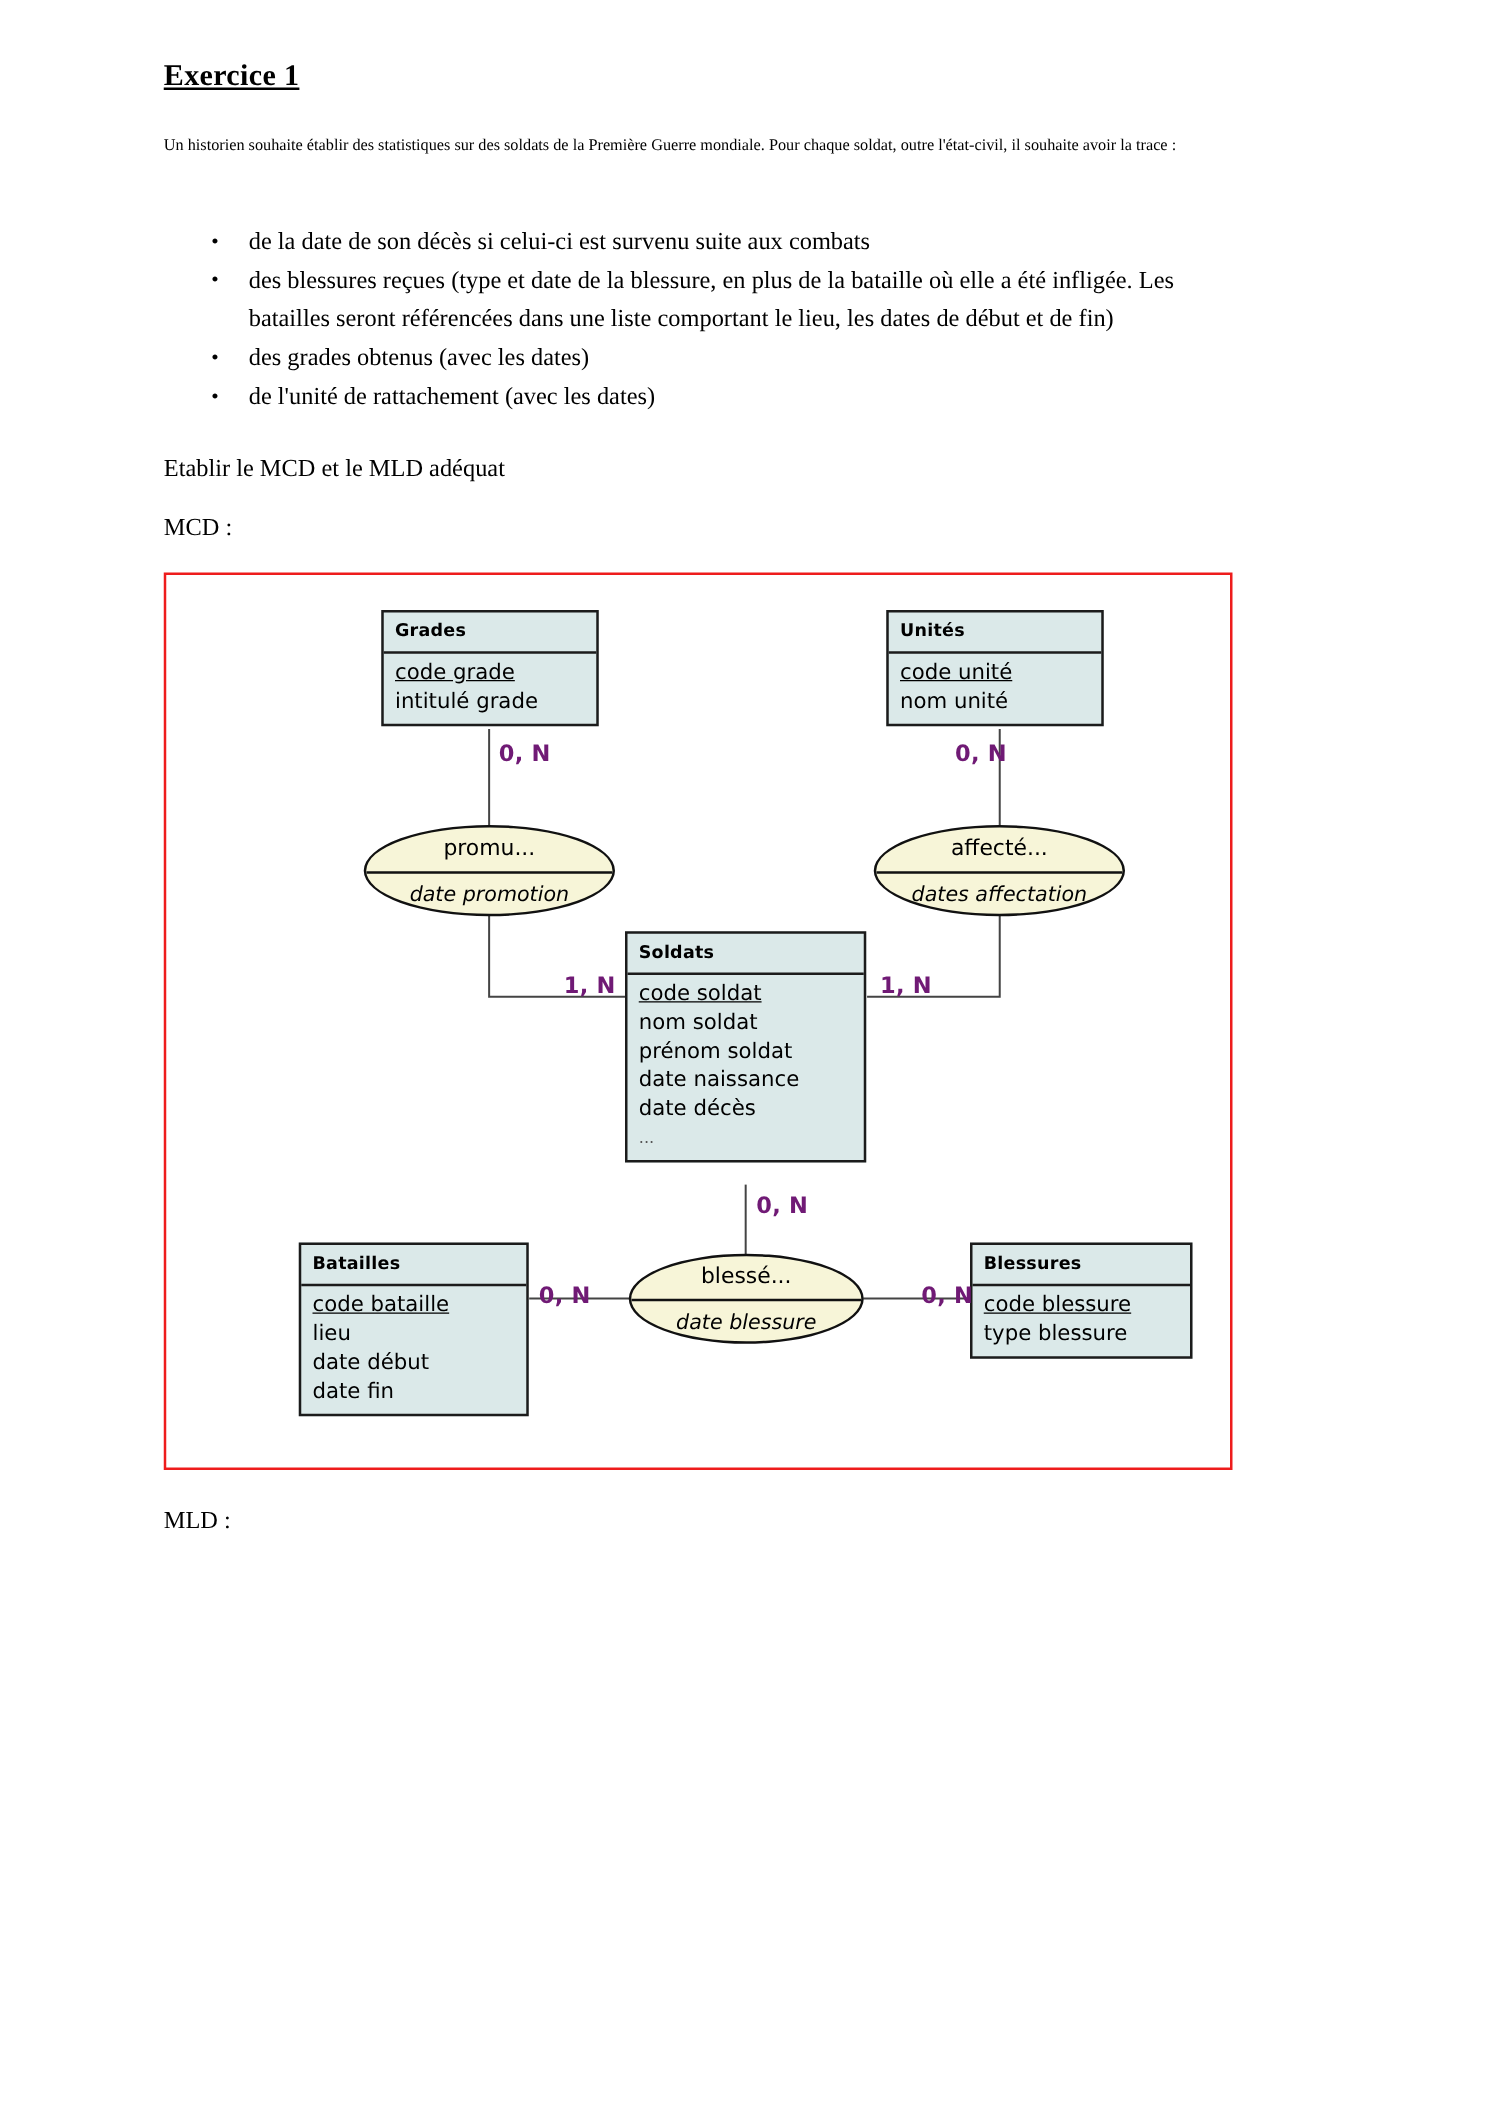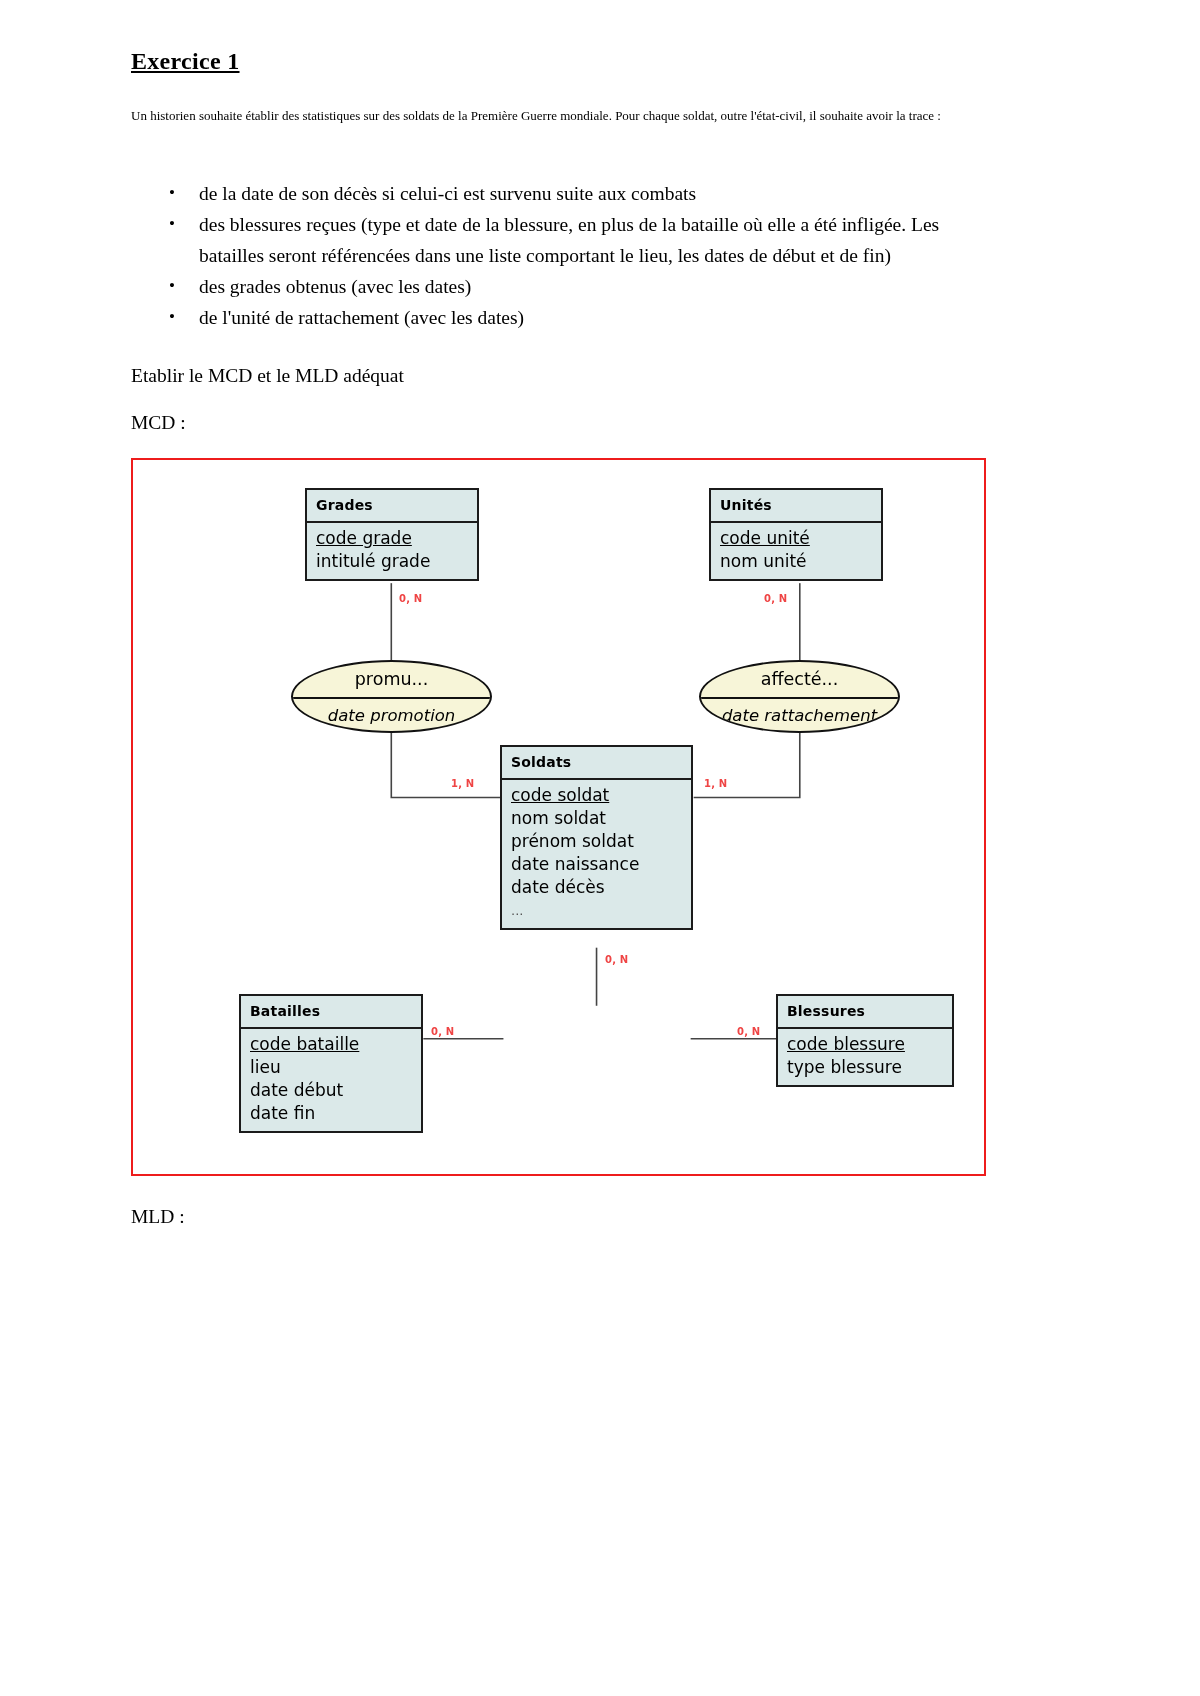"0, N" .card { color: #ef4444 -> #701a75; font-size: 10px -> 18px }
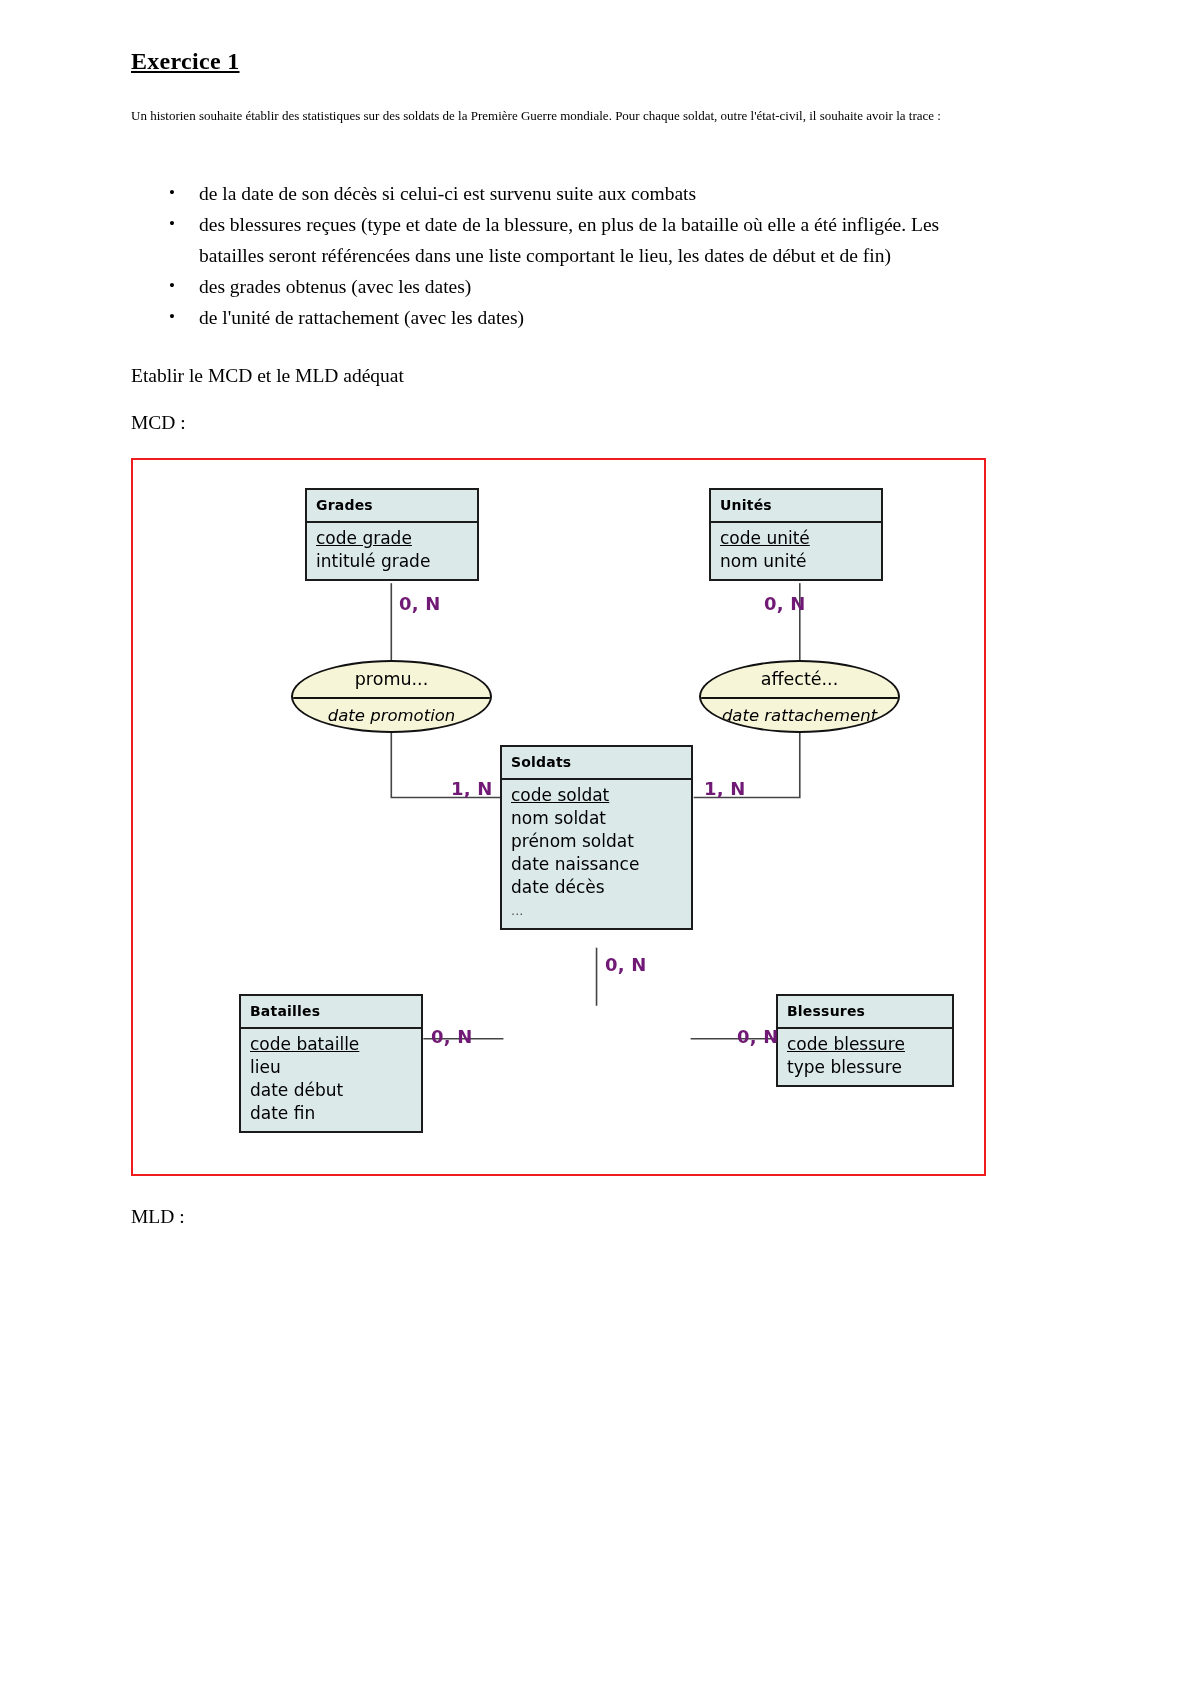"date rattachement" div.rel-attr { text: date rattachement -> dates affectation }
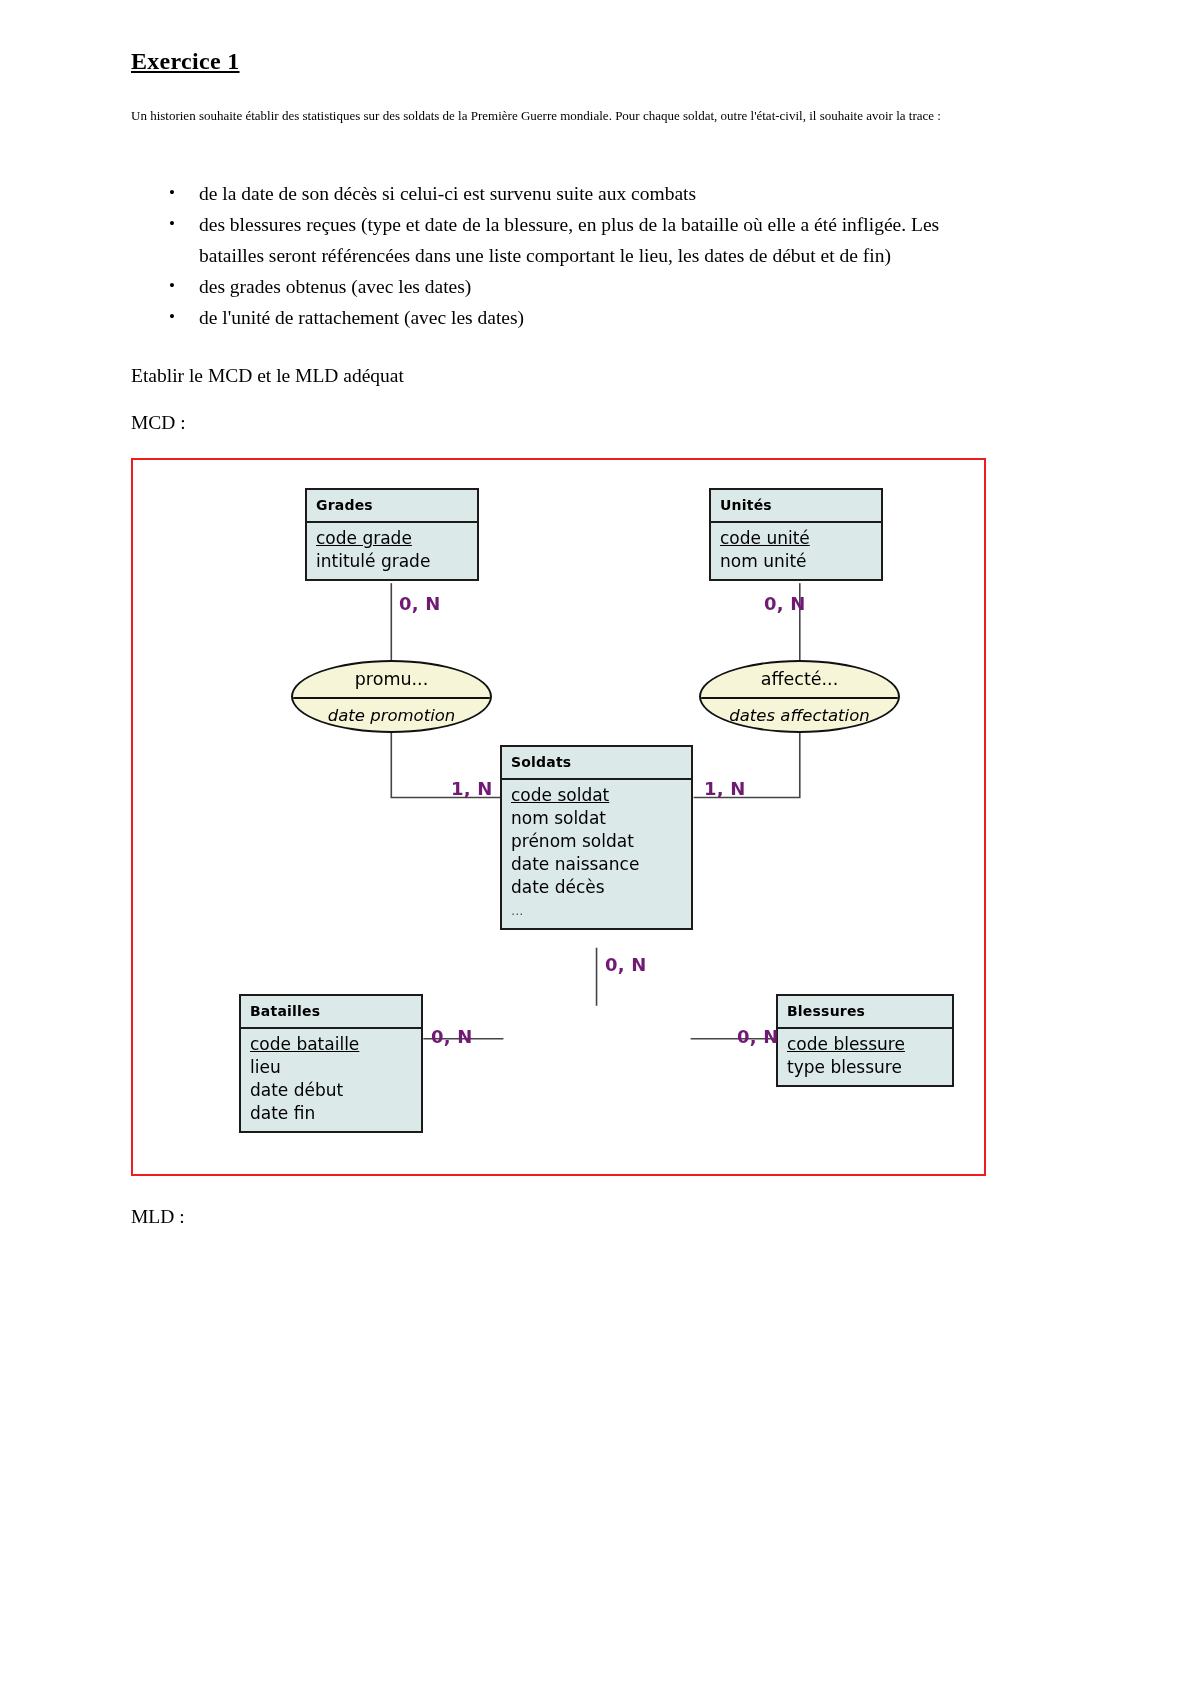"blessé..." div.relation { html: none -> <div> <div>blessé...</div> <div>date blessure</div> </div> }
